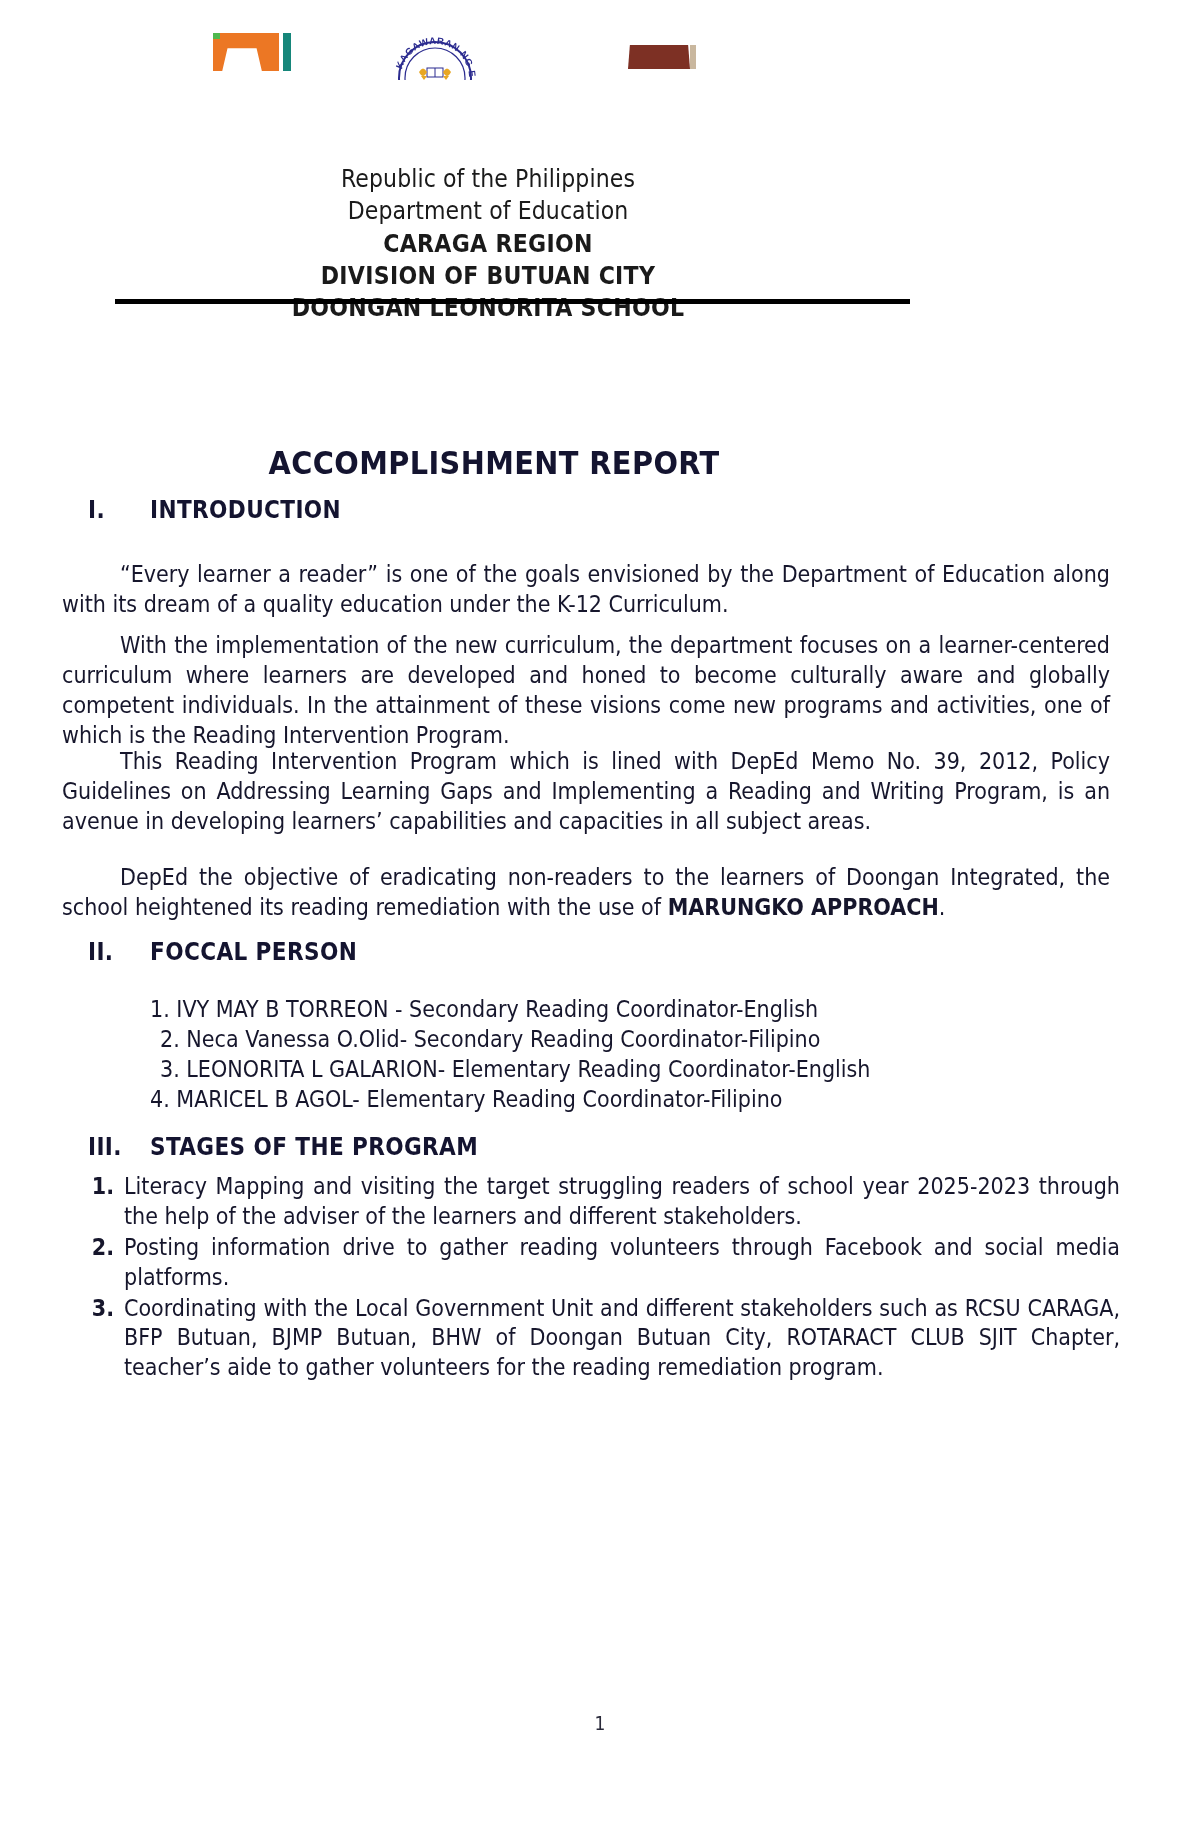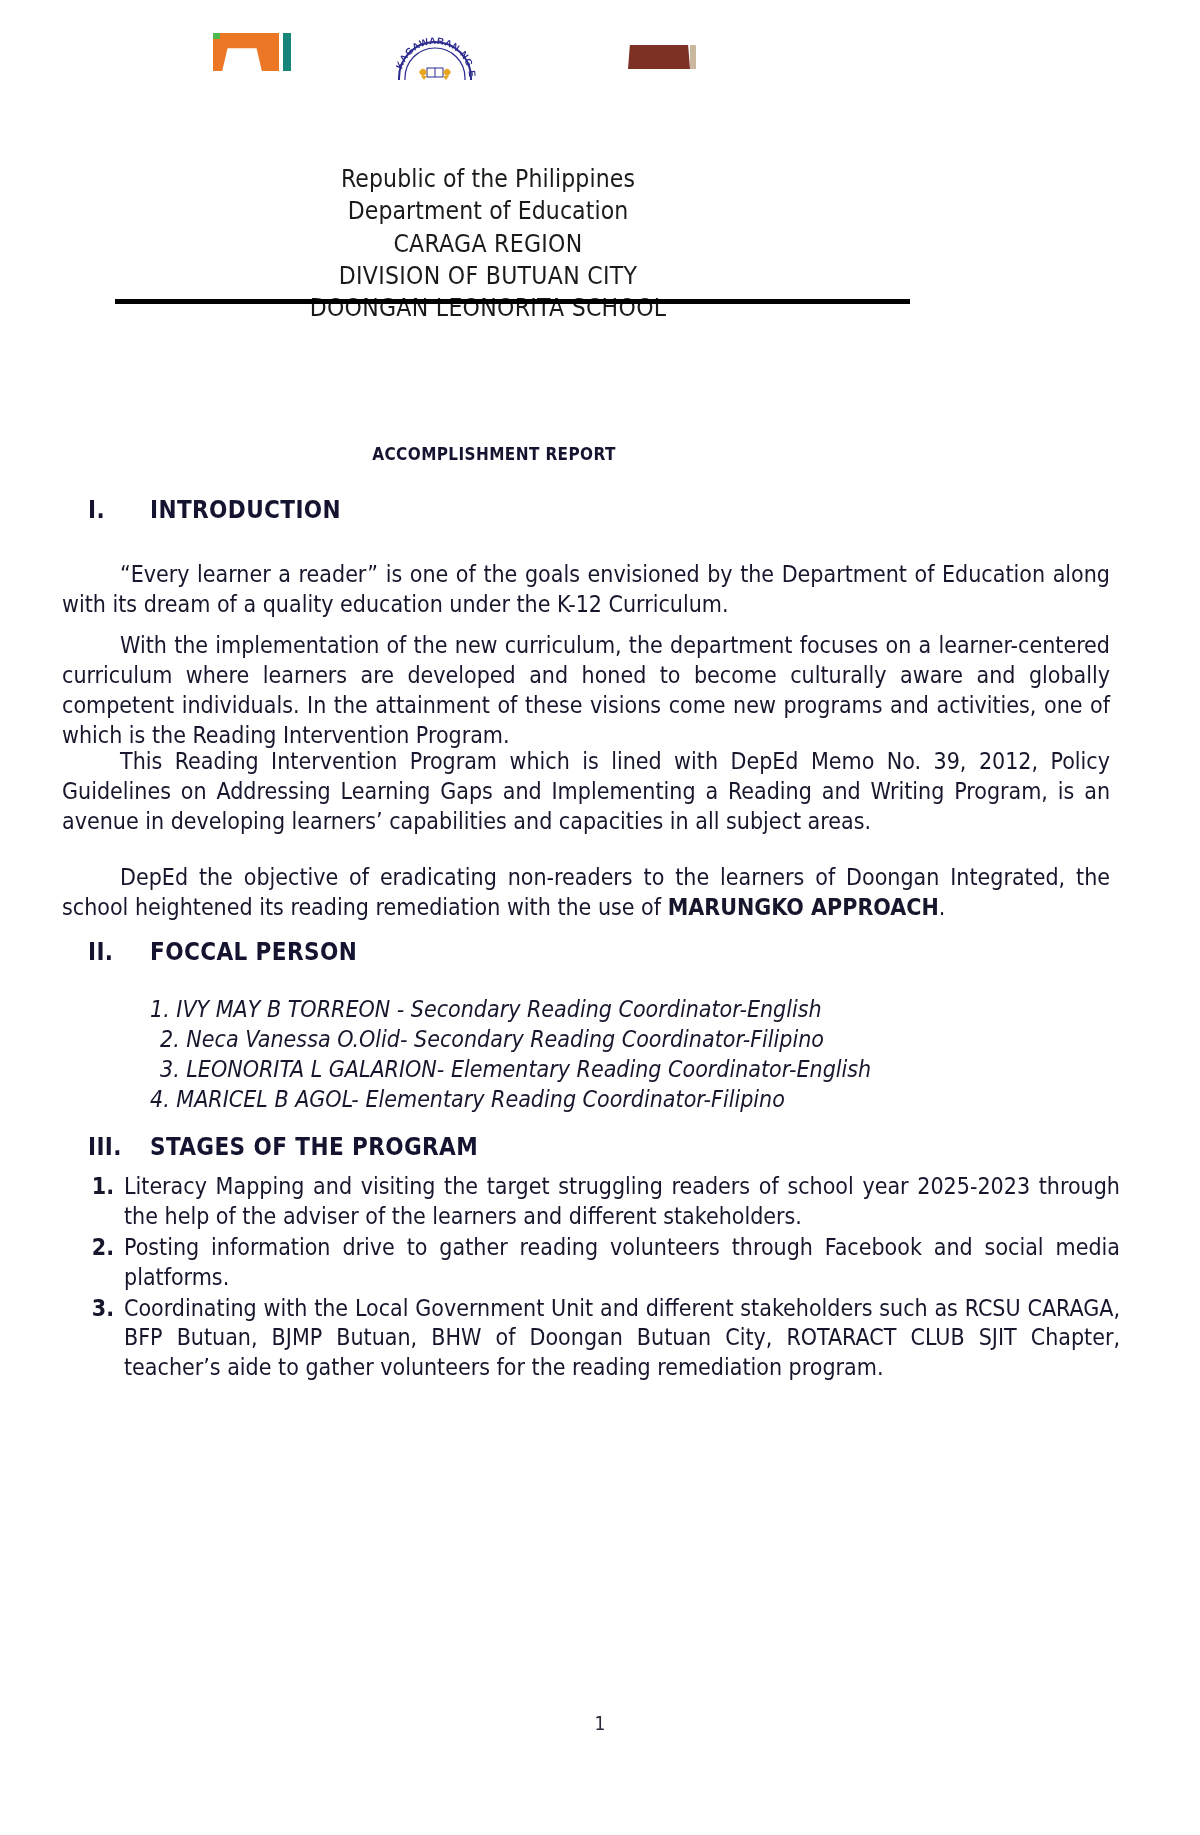"CARAGA REGION" .lh-line.bold { font-weight: normal -> bold }
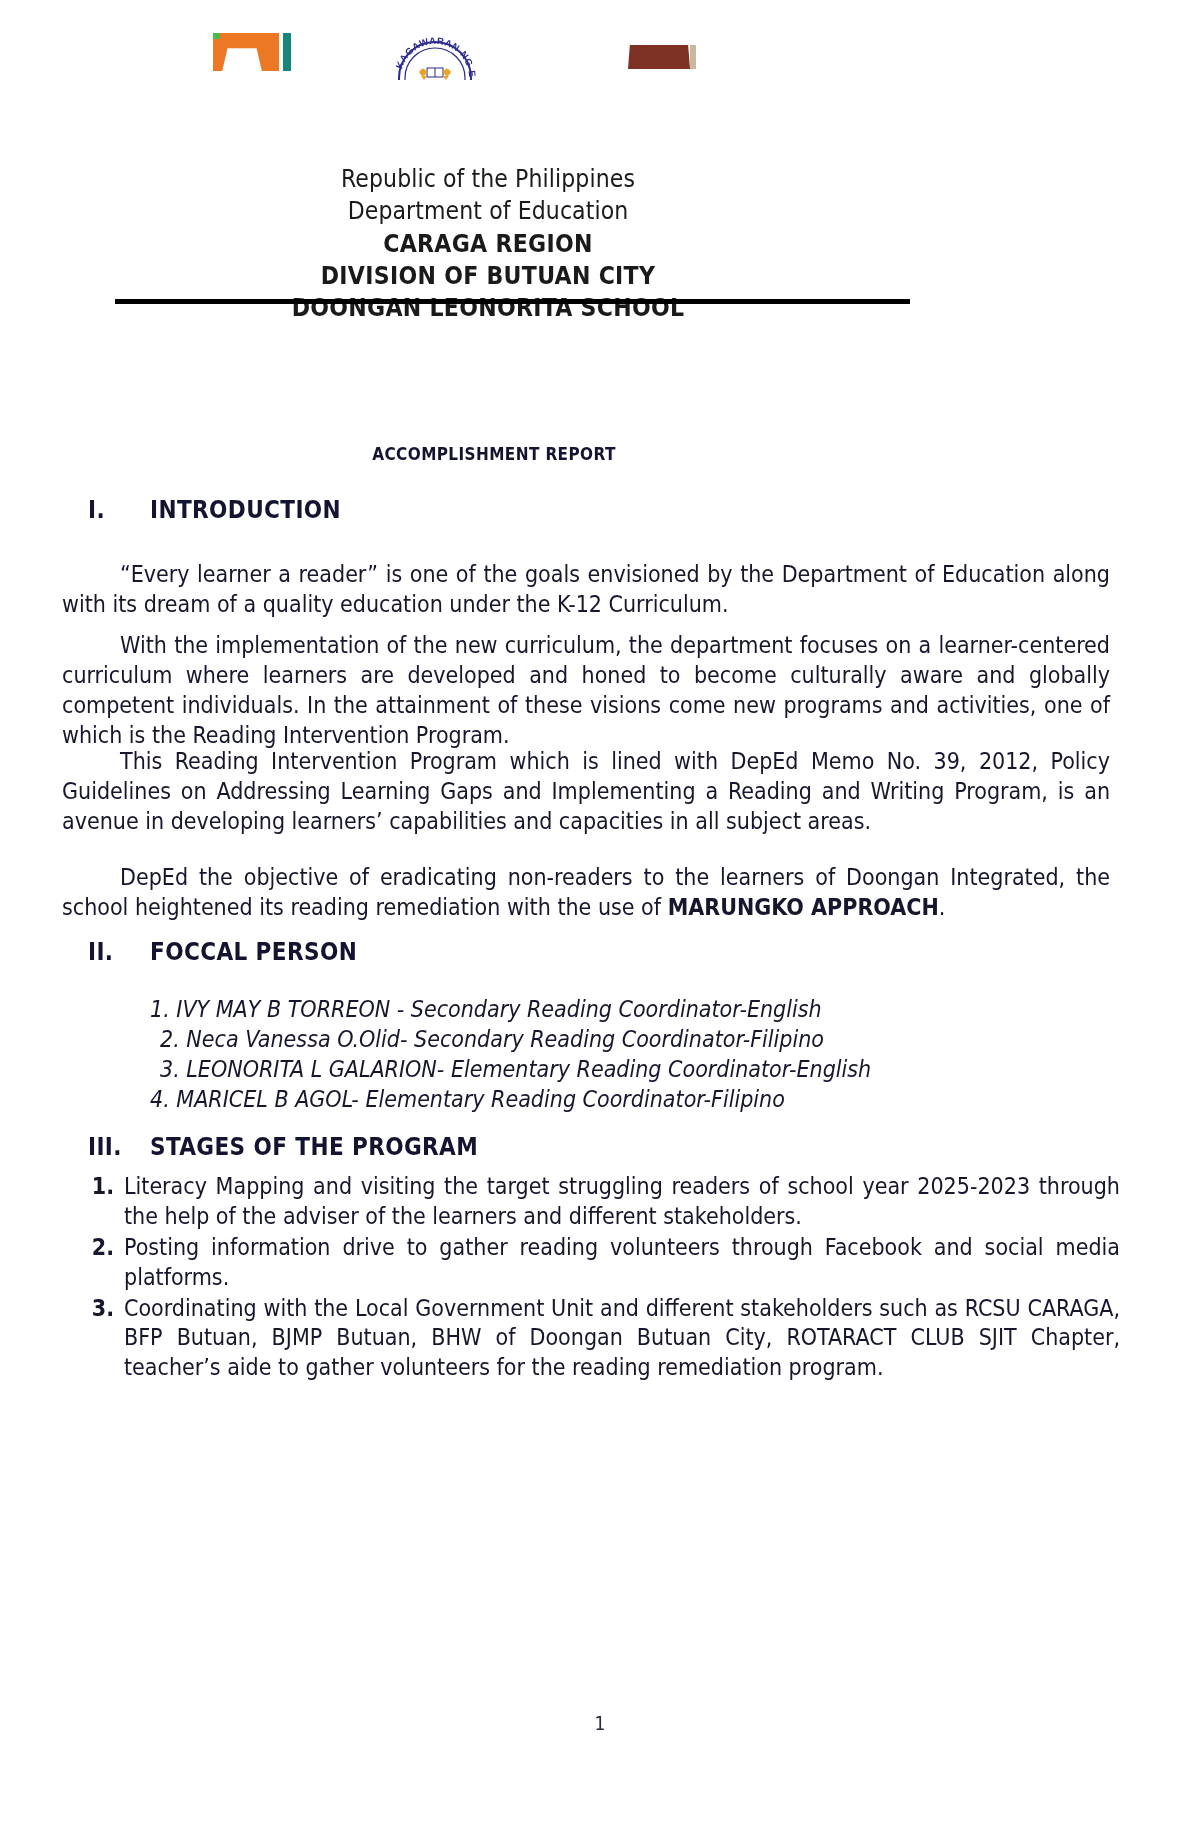"ACCOMPLISHMENT REPORT" .doc-title { font-size: 17px -> 32px }
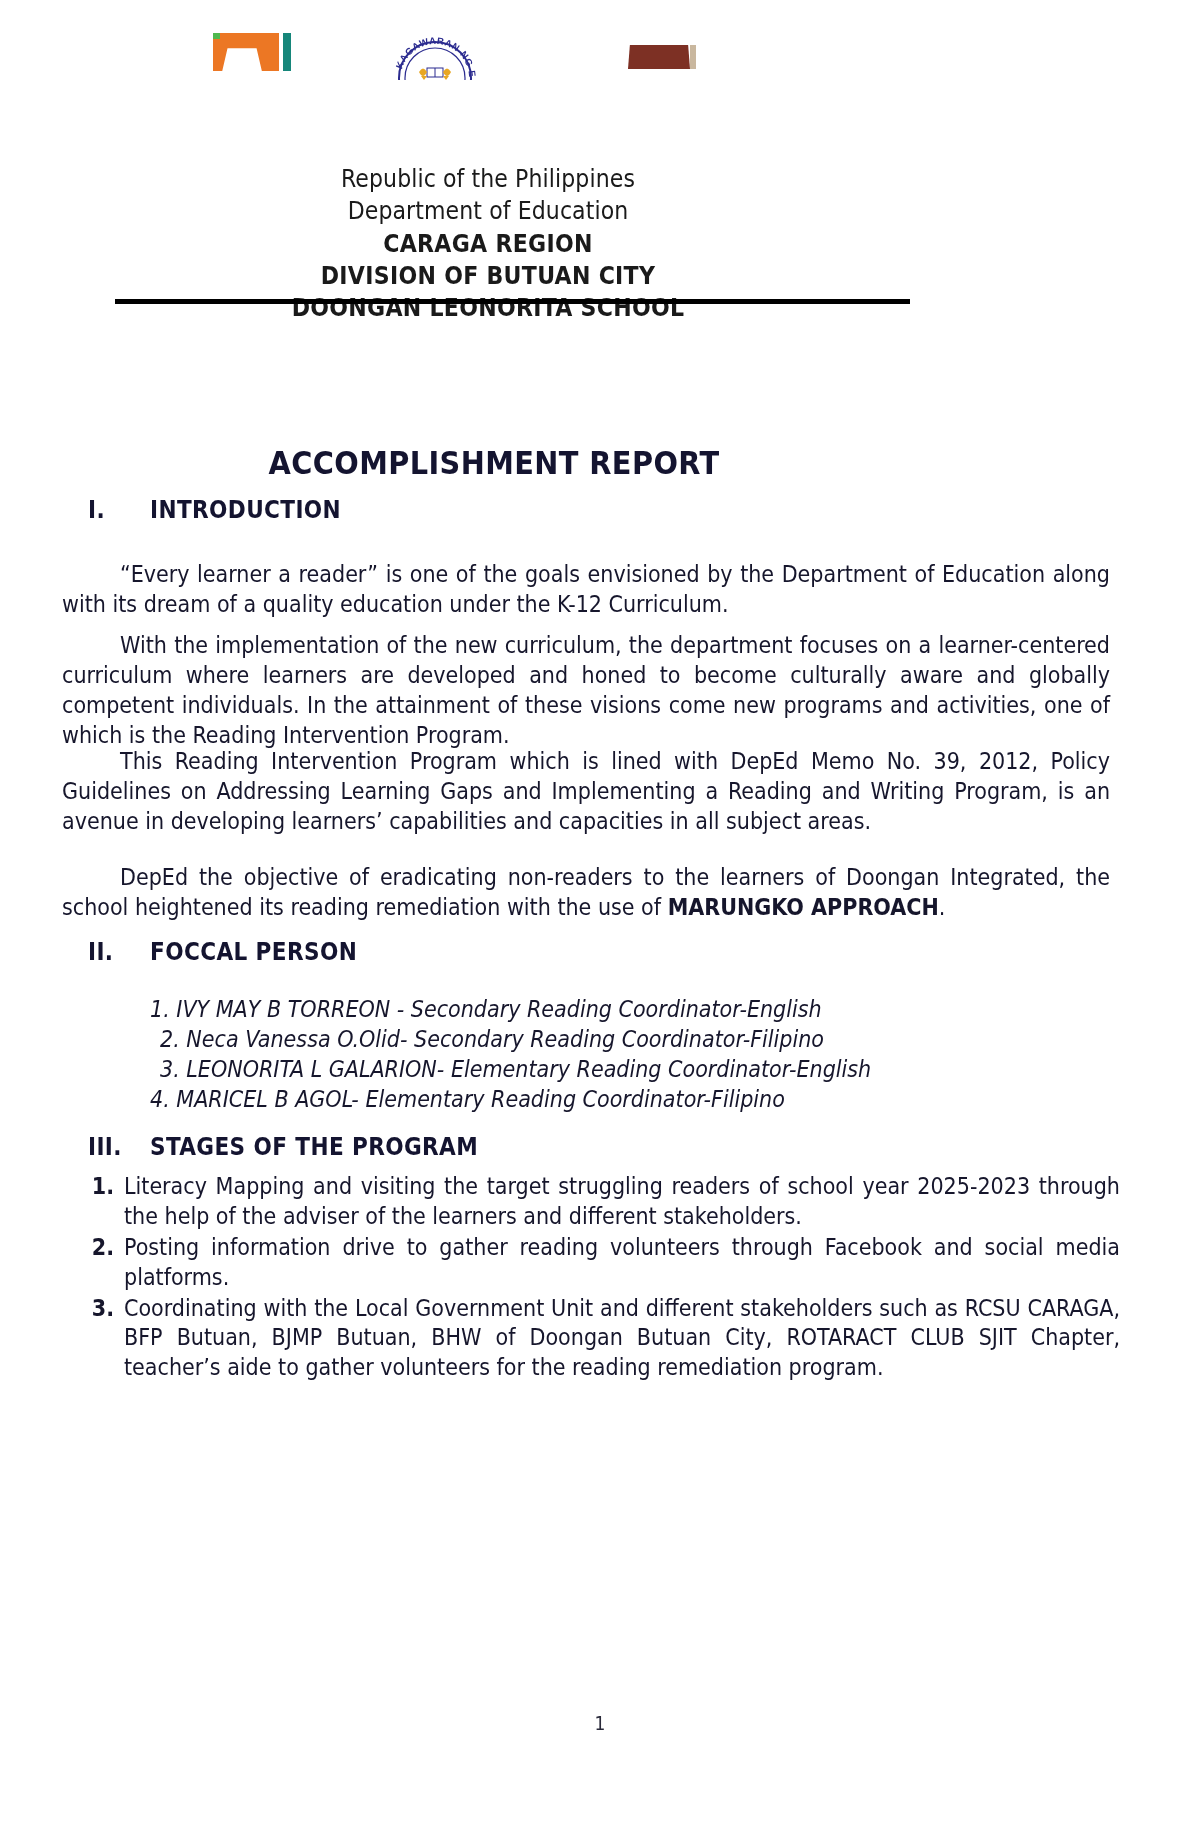"1. IVY MAY B TORREON" .persons .p-item { font-style: italic -> none }
